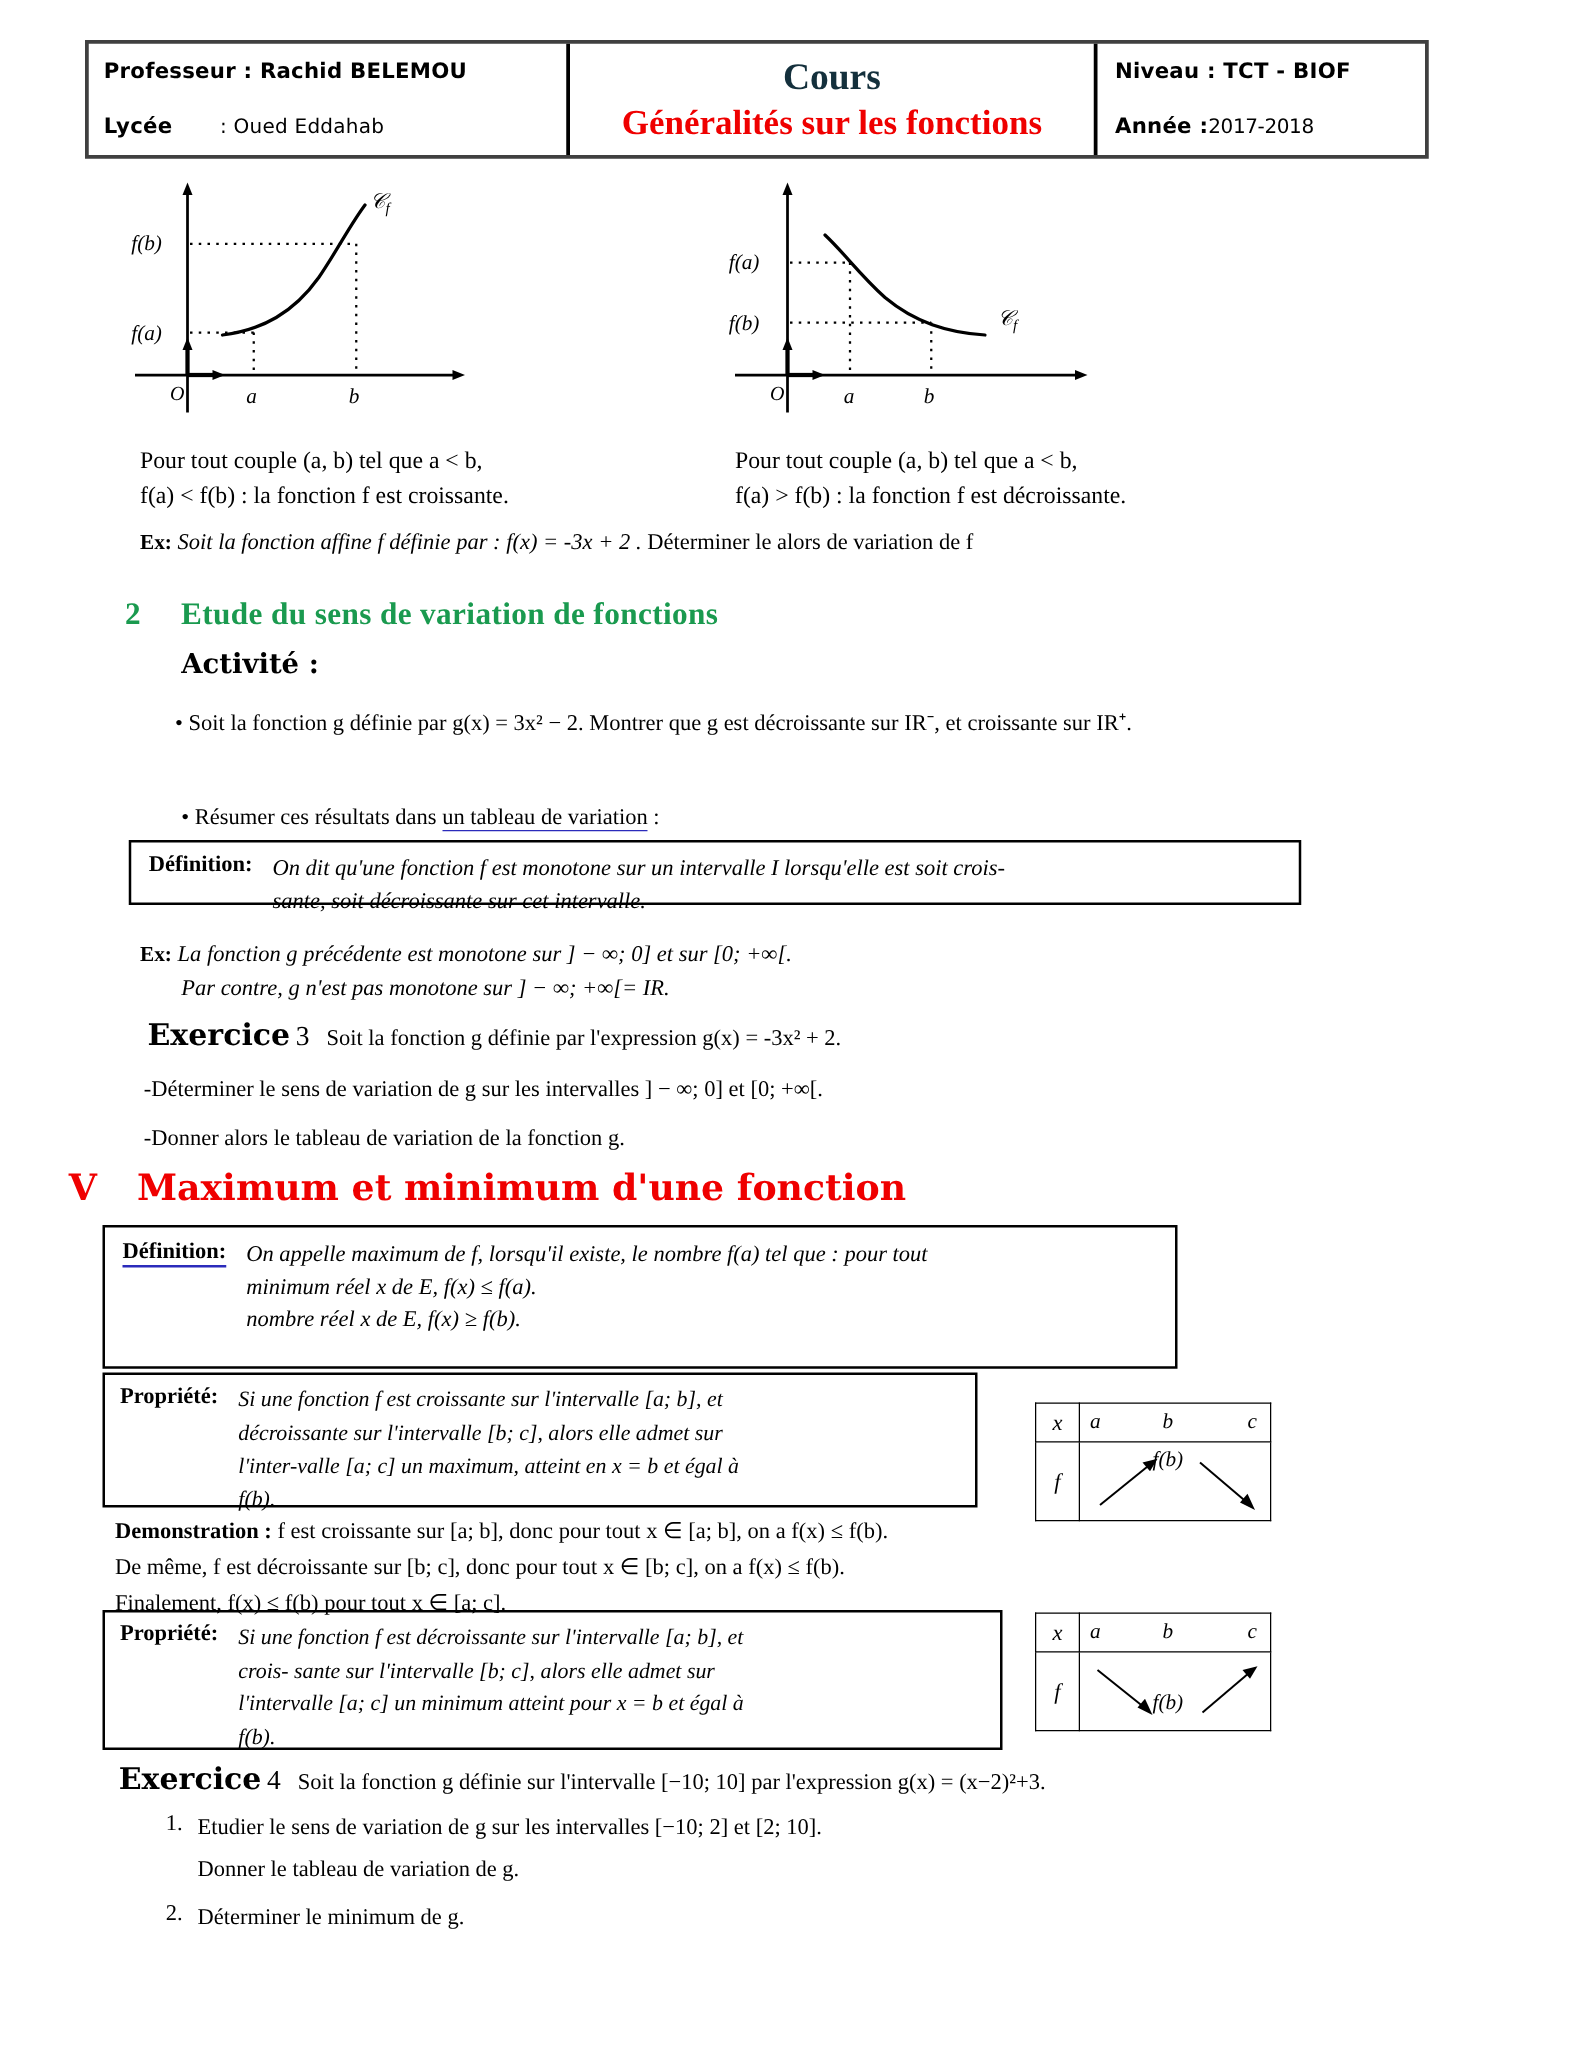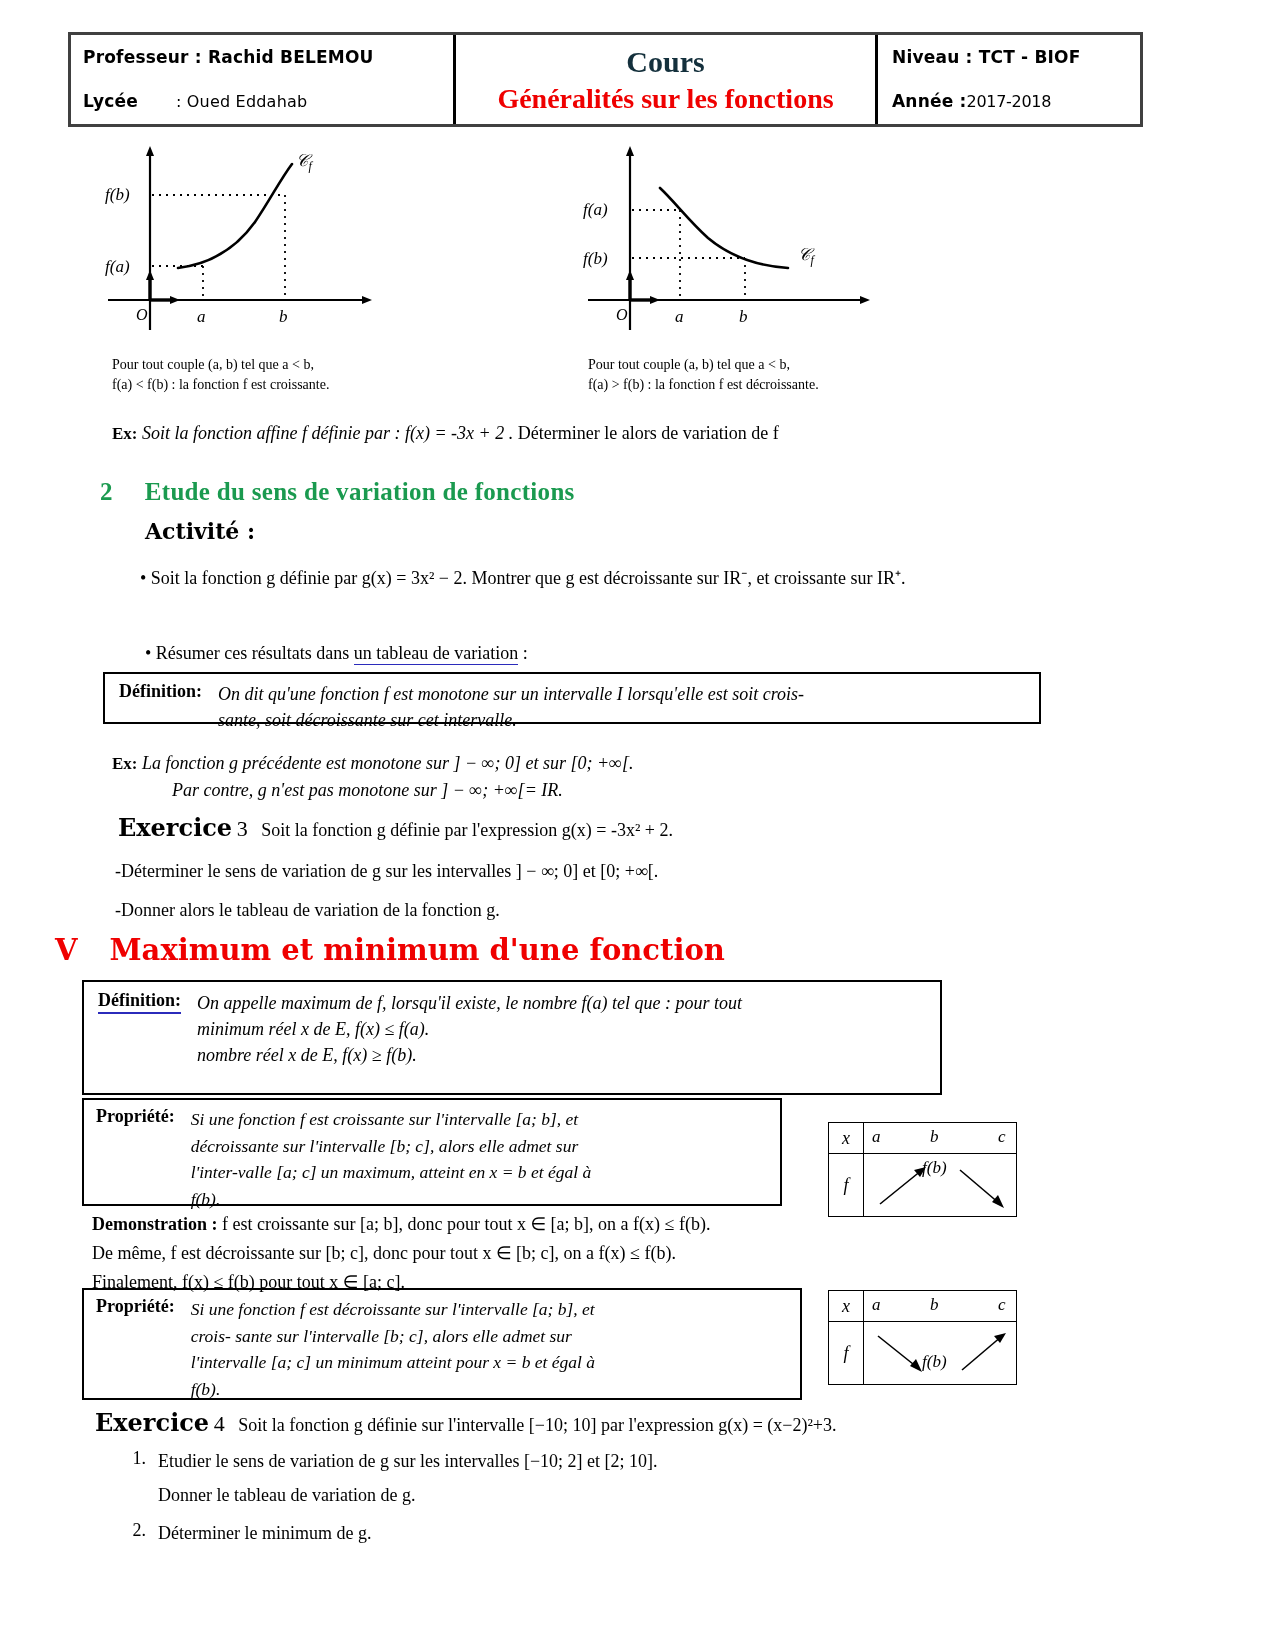"Pour tout couple (a, b)" .cap { font-size: 14px -> 19px }
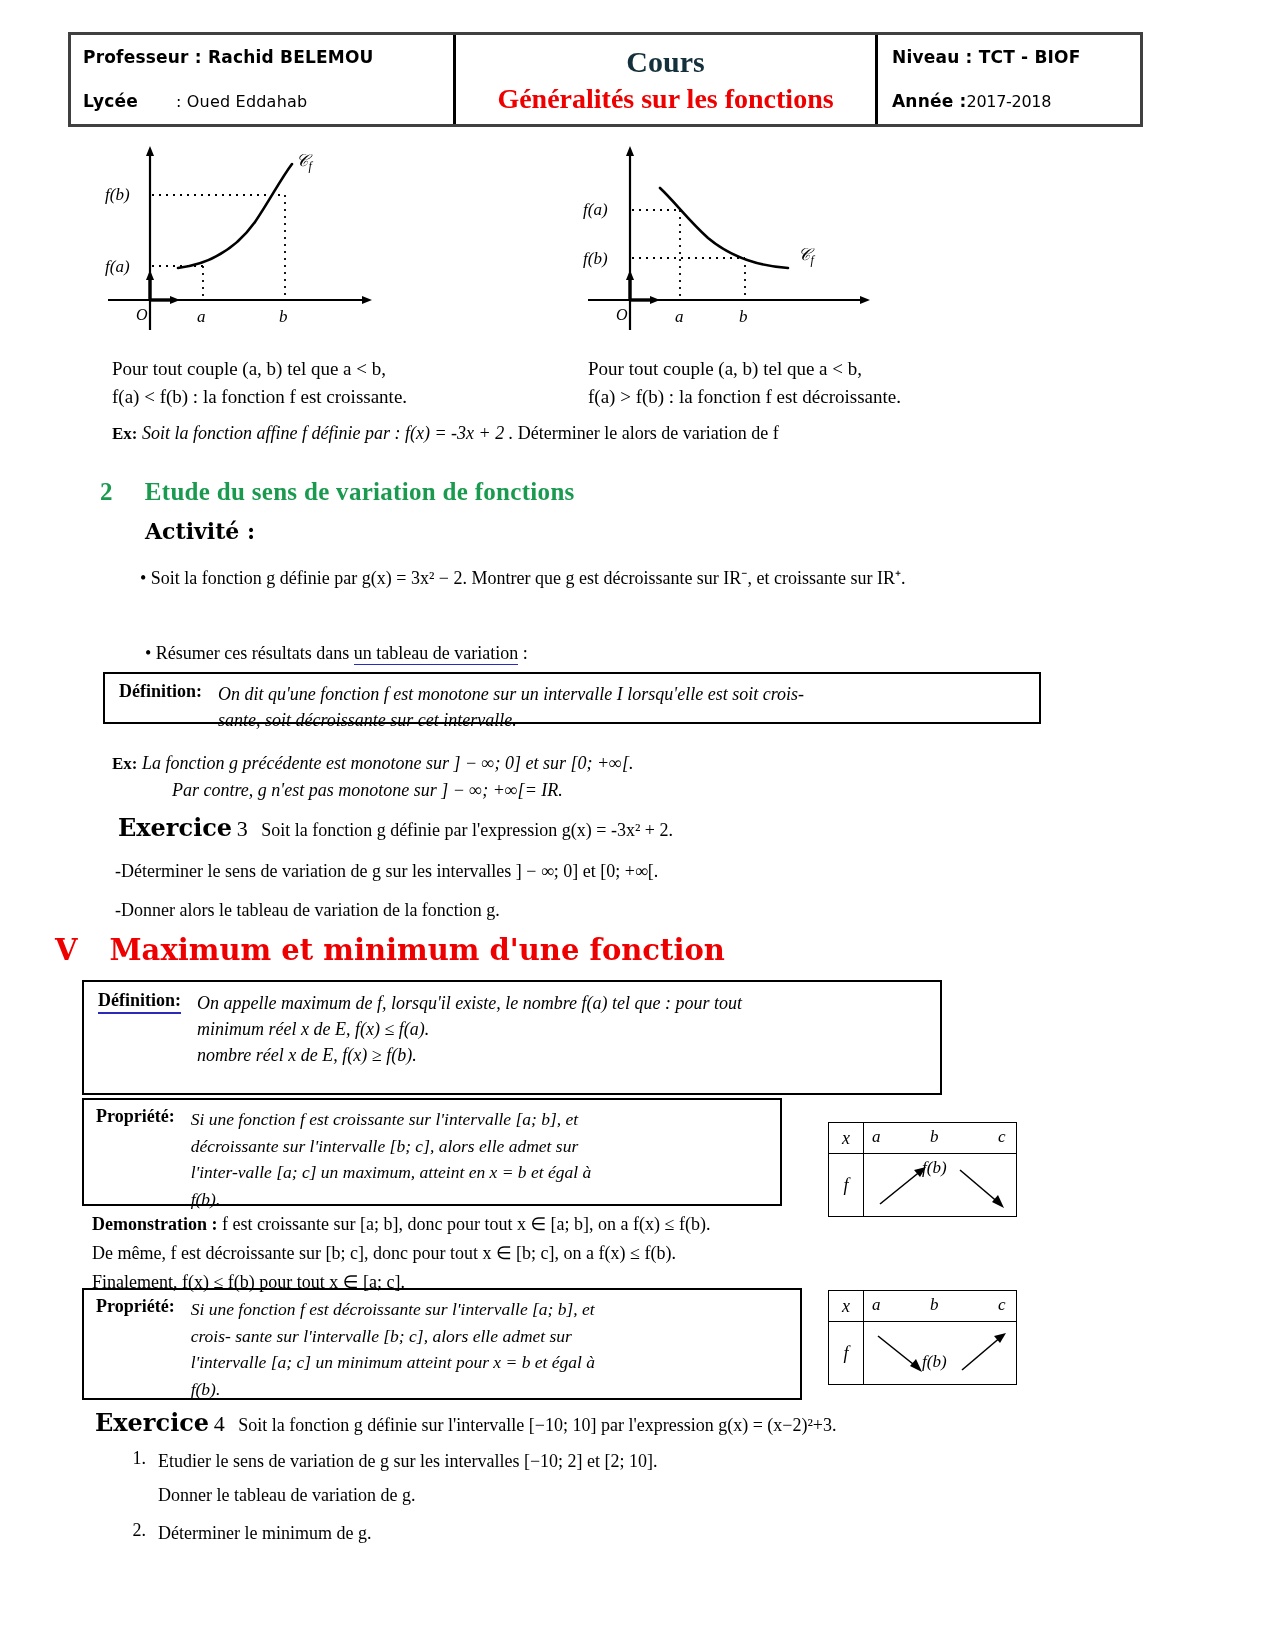"Par contre, g n'est pas" .ex2 .l2 { margin-left: 60px -> 33px }
